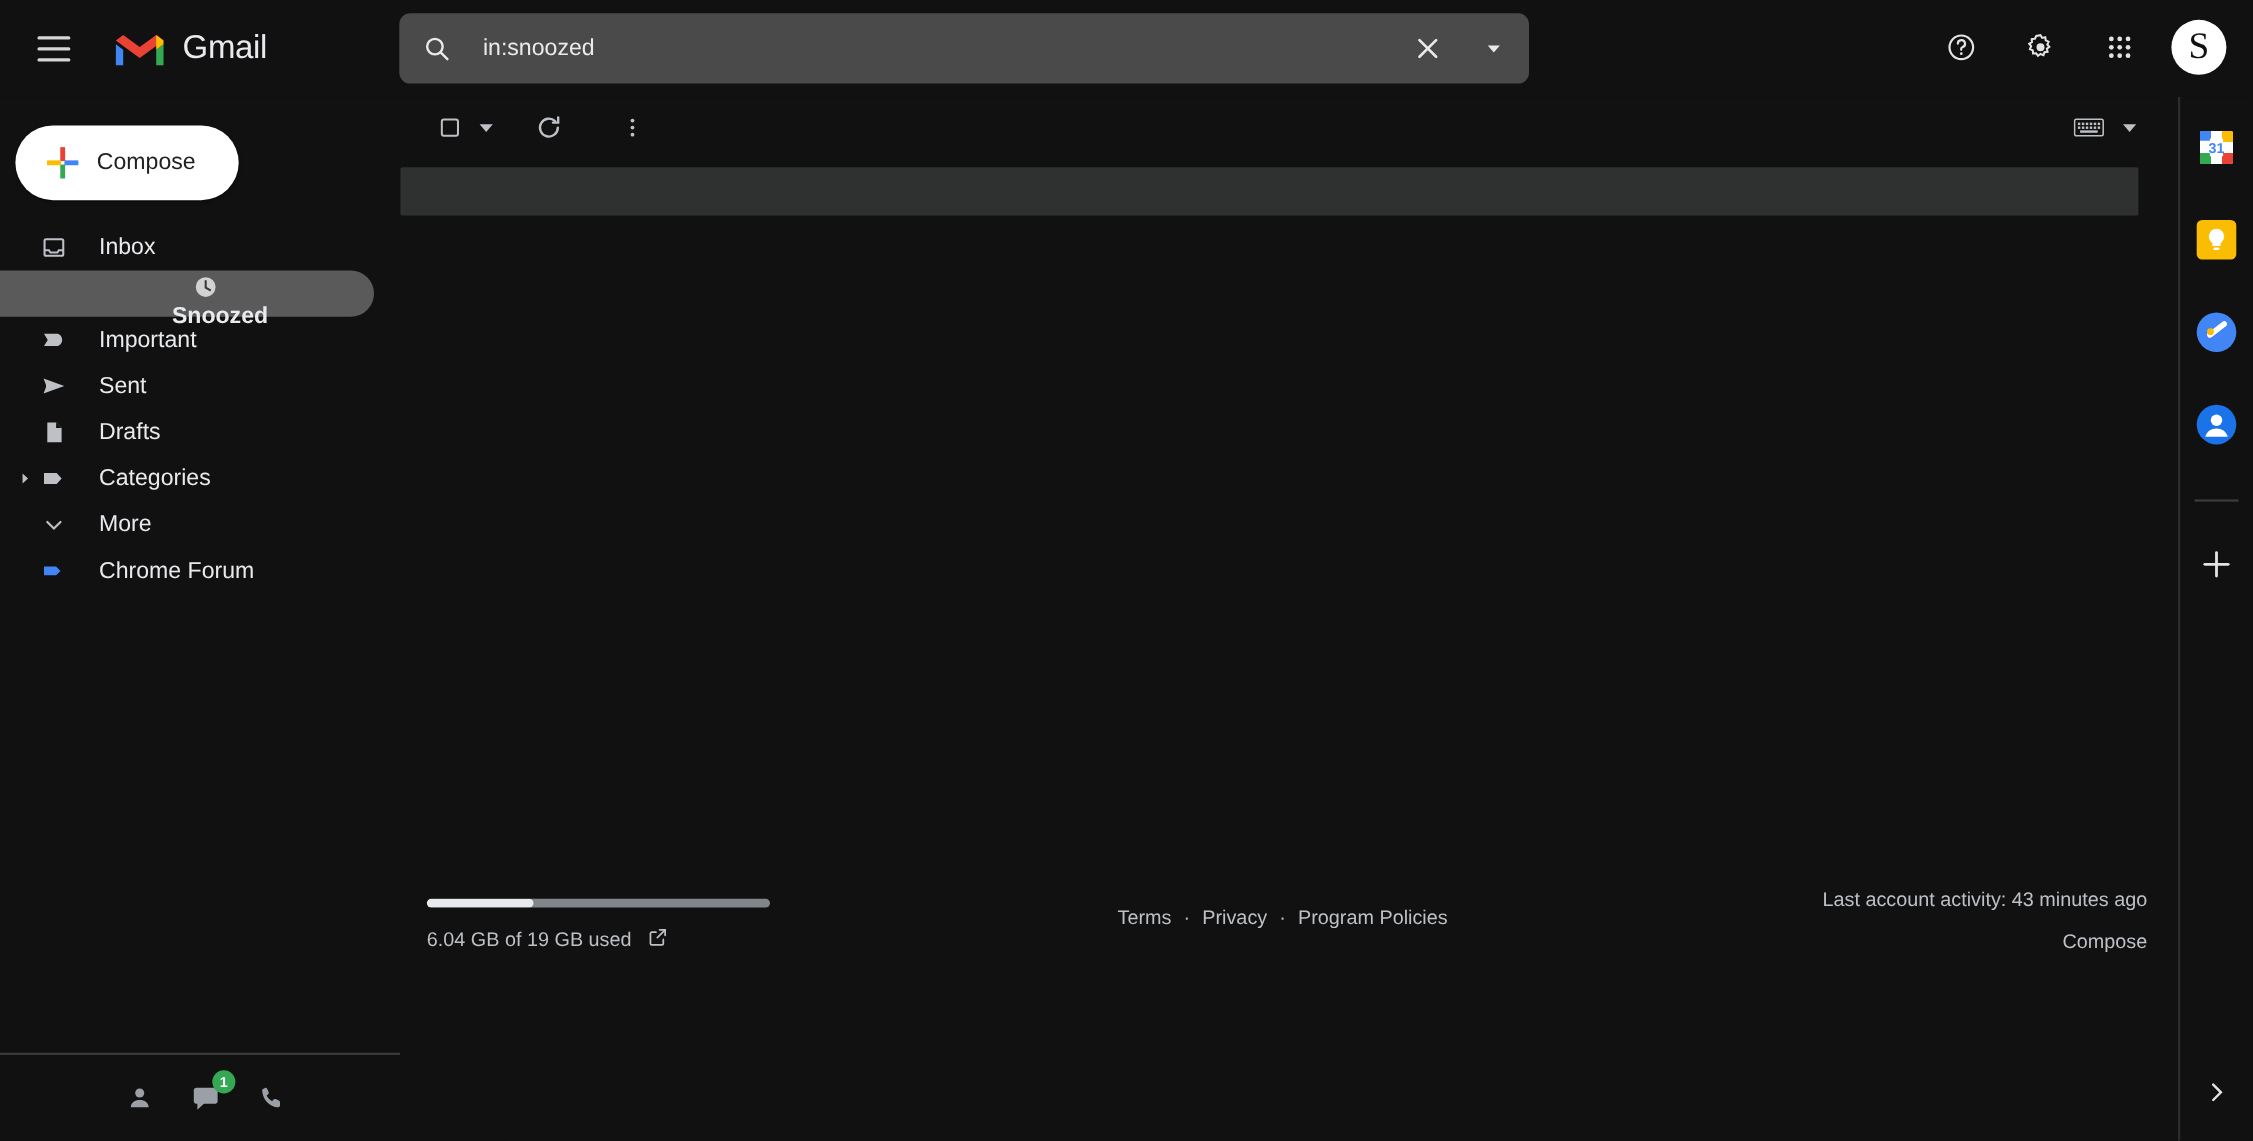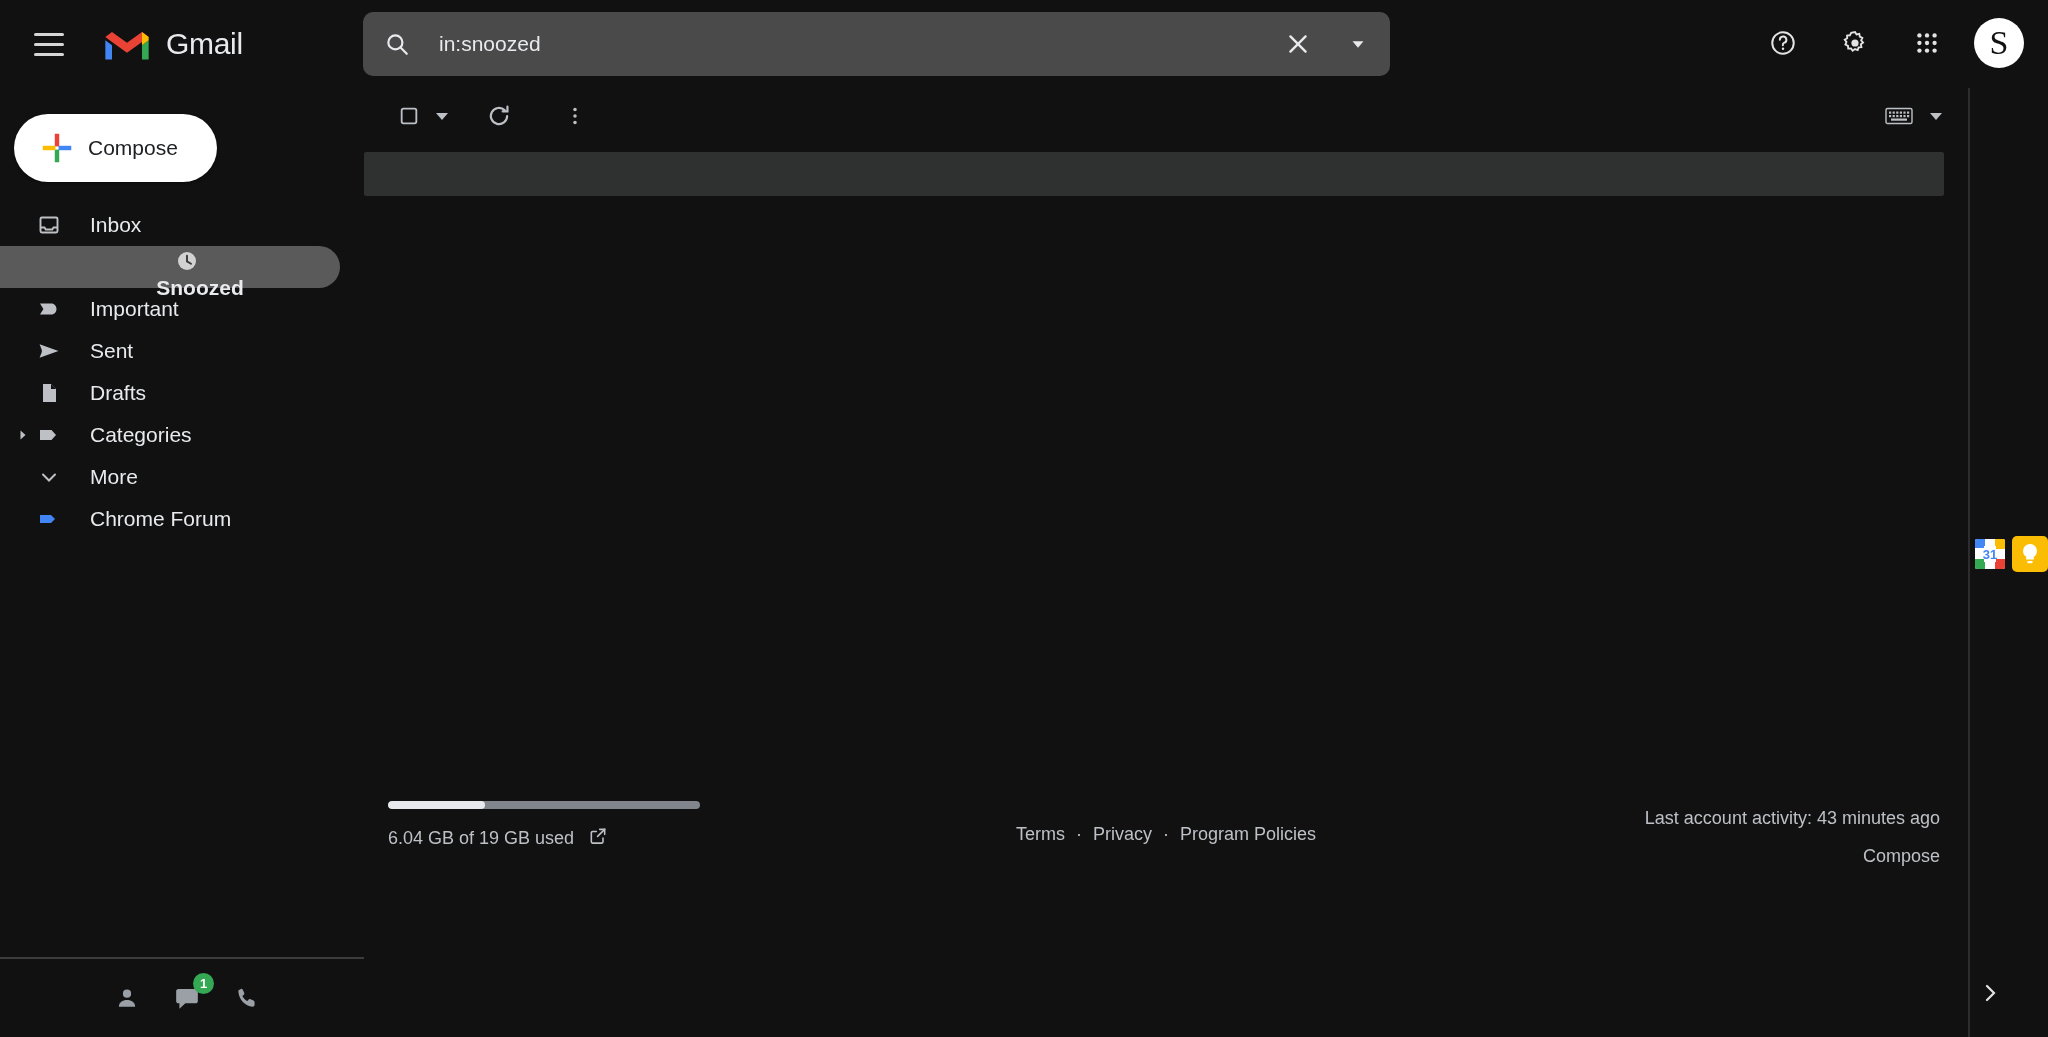"31" .rightpanel { flex-direction: row -> column; width: 80px -> 68px }
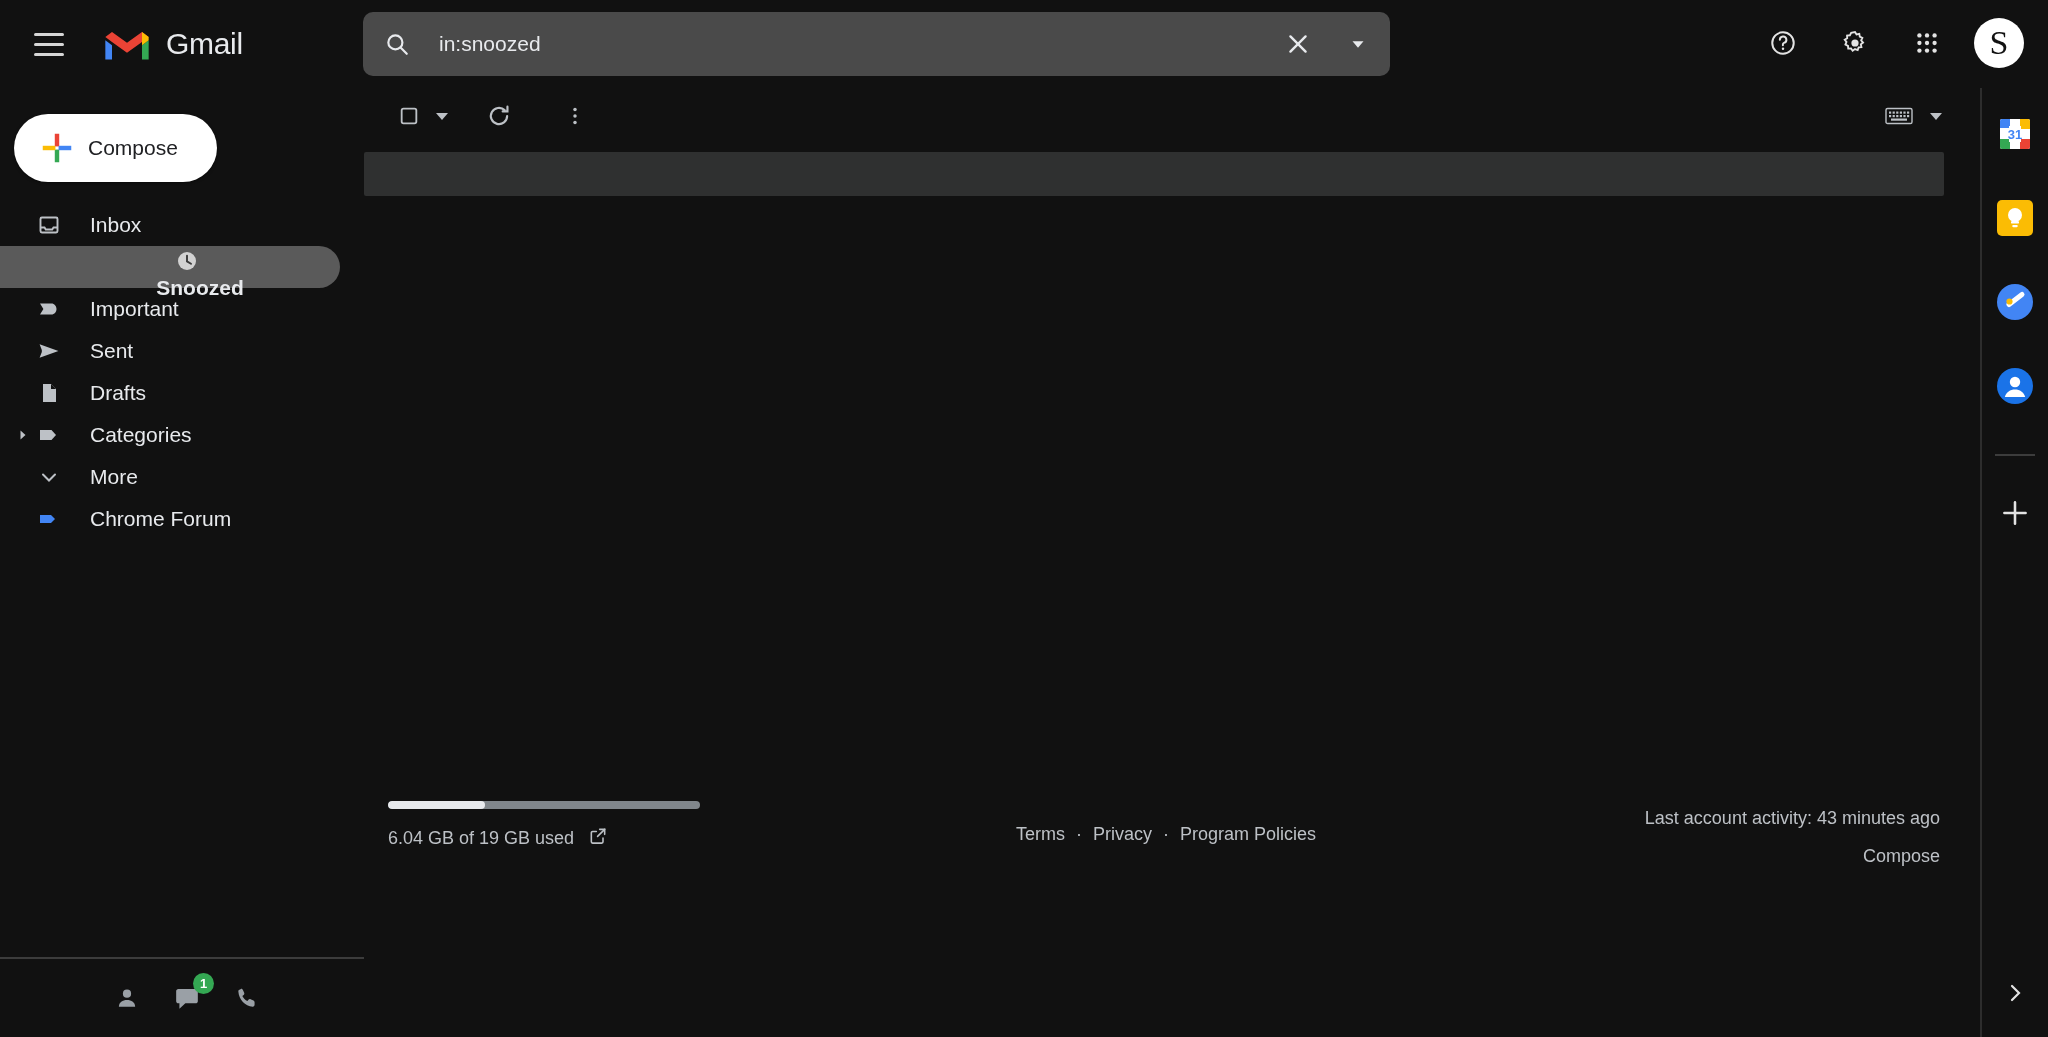"Last account activity: 43 minutes" .activity { right: 28px -> 16px }
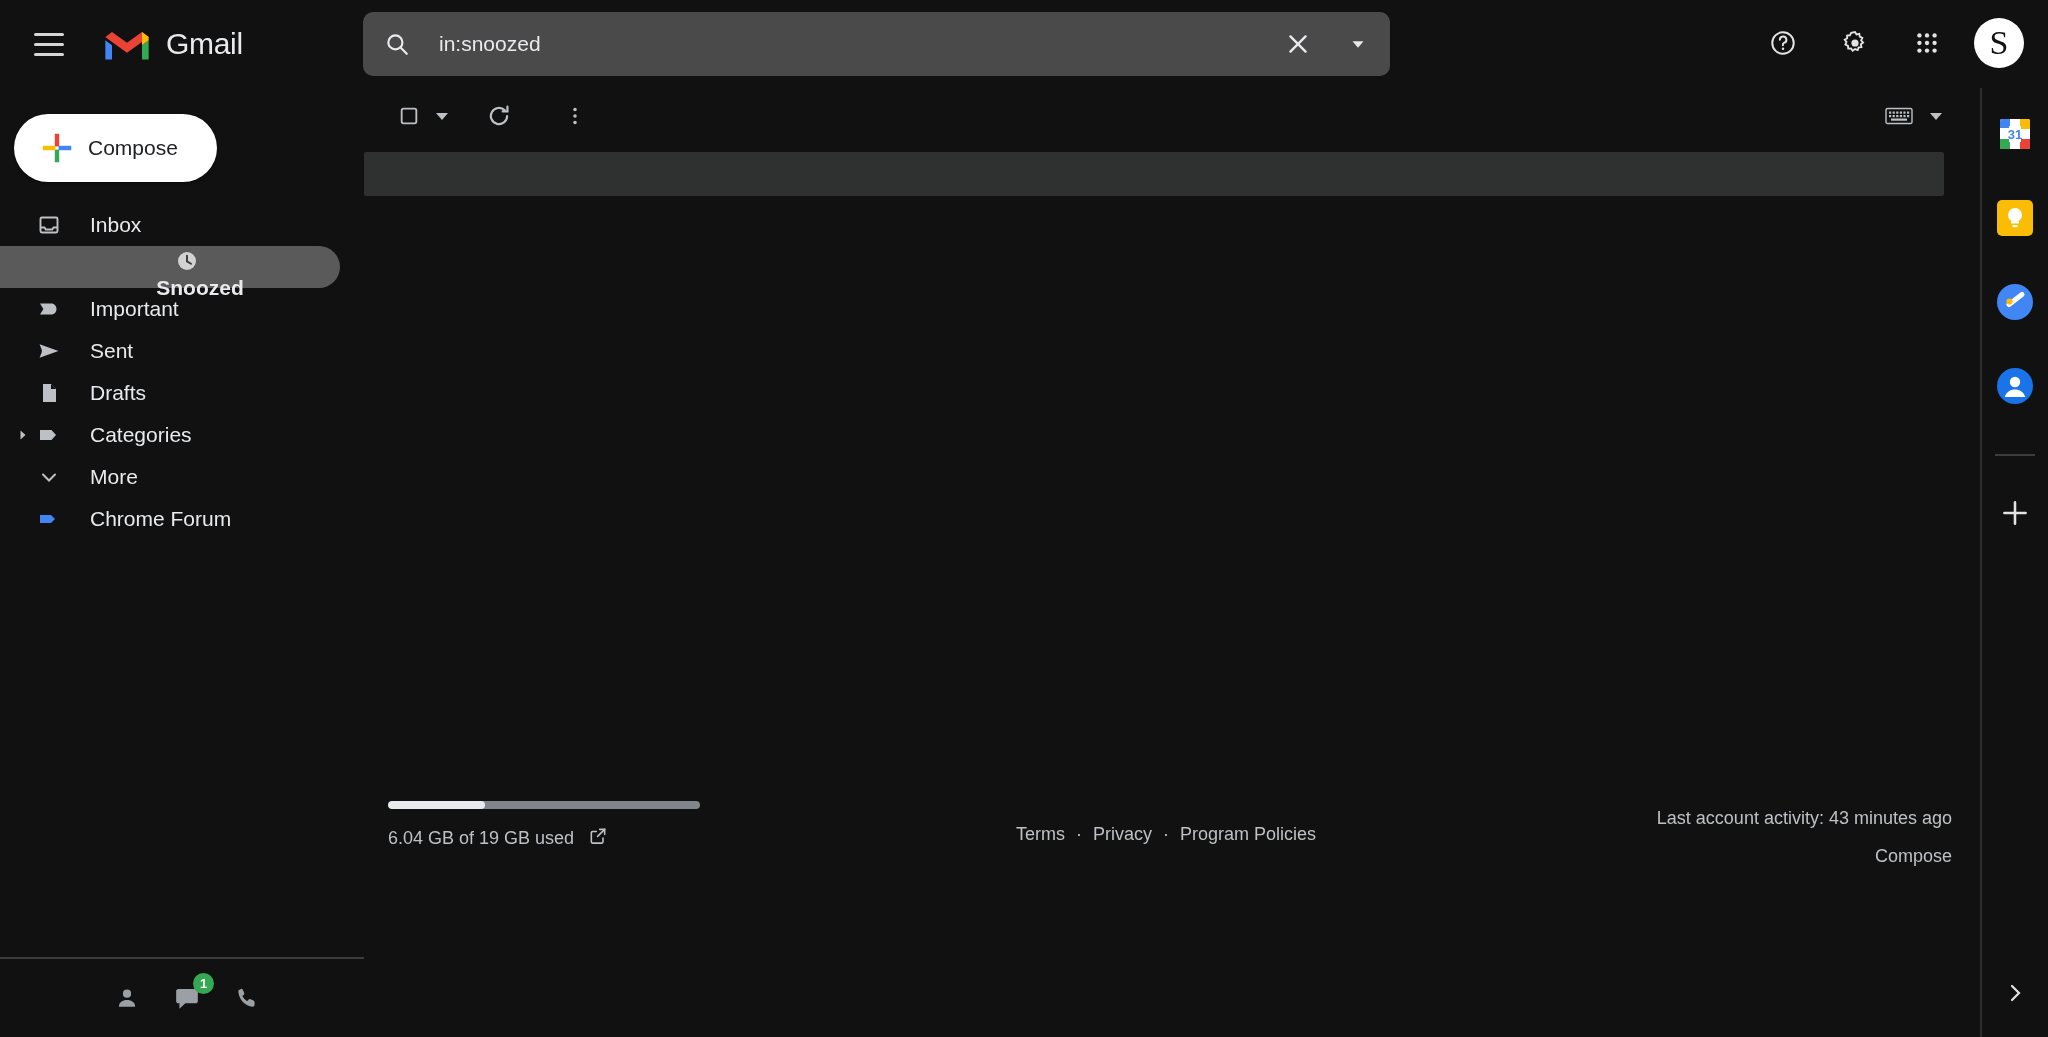"6.04 GB of 19 GB" .storage { bottom: 186px -> 170px }
